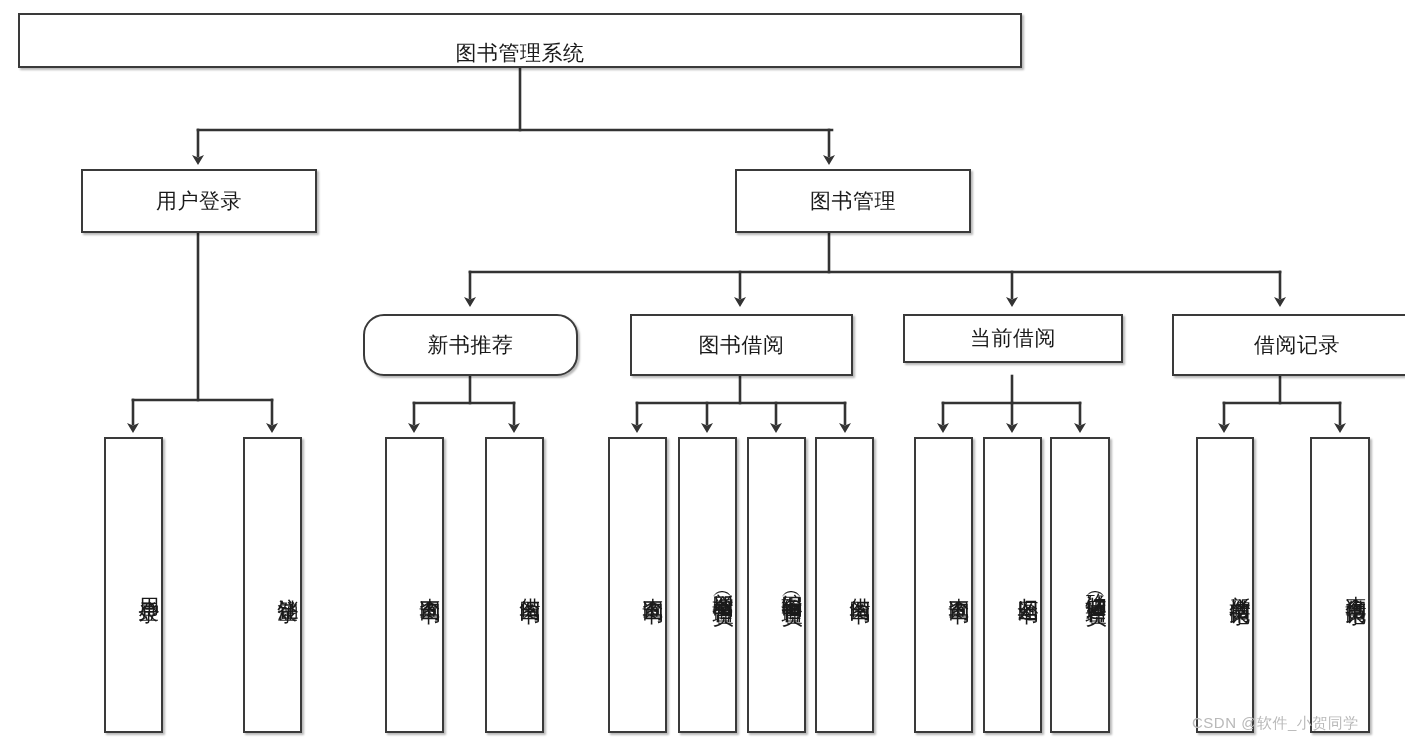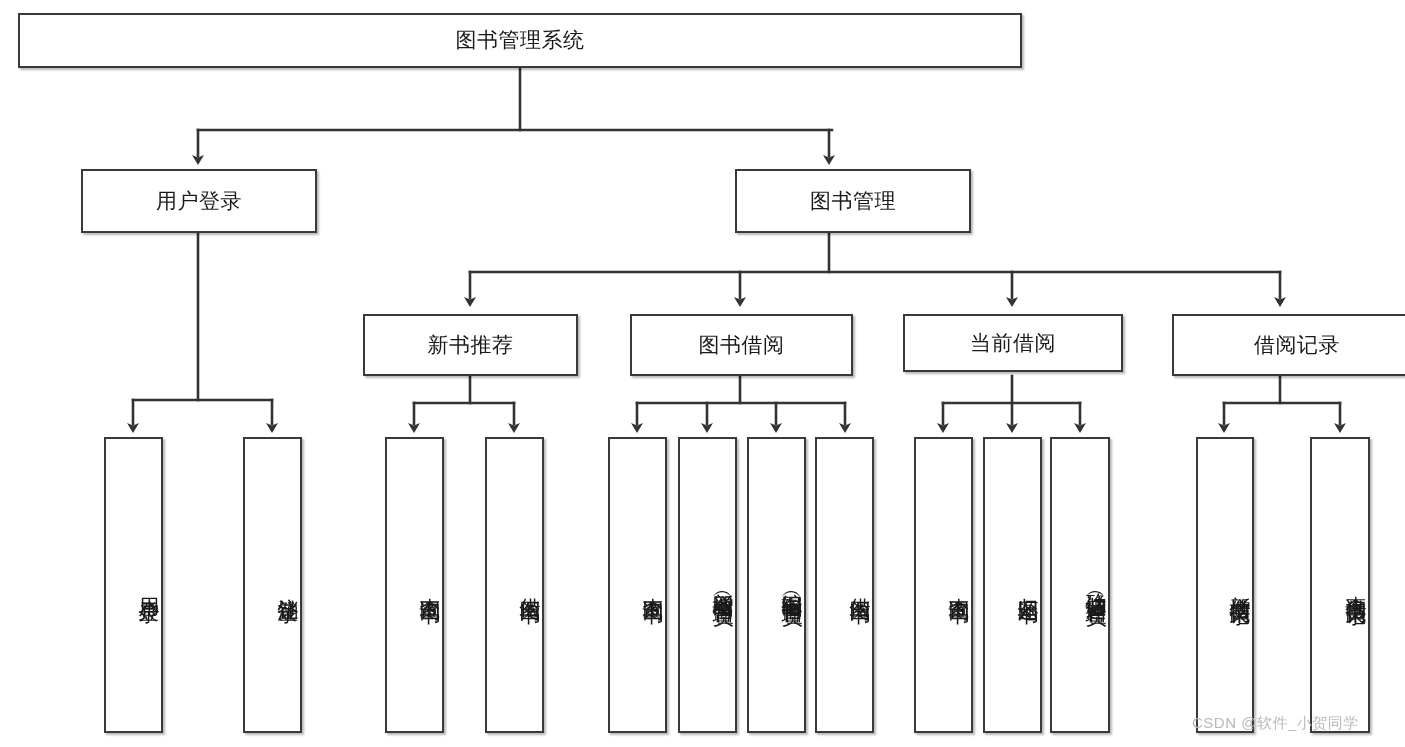"图书管理系统" div.node { align-items: none -> flex-end }
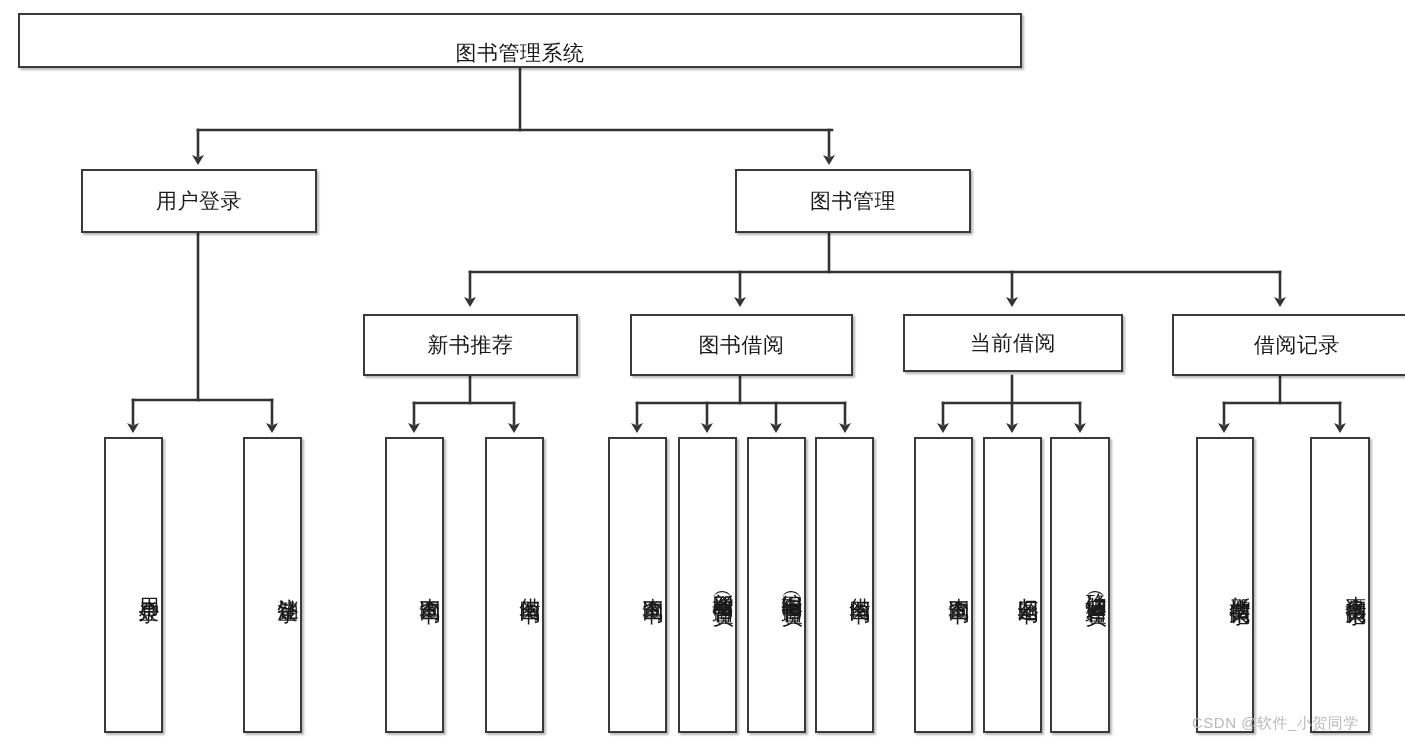"新书推荐" div.node { border-radius: none -> 21px }
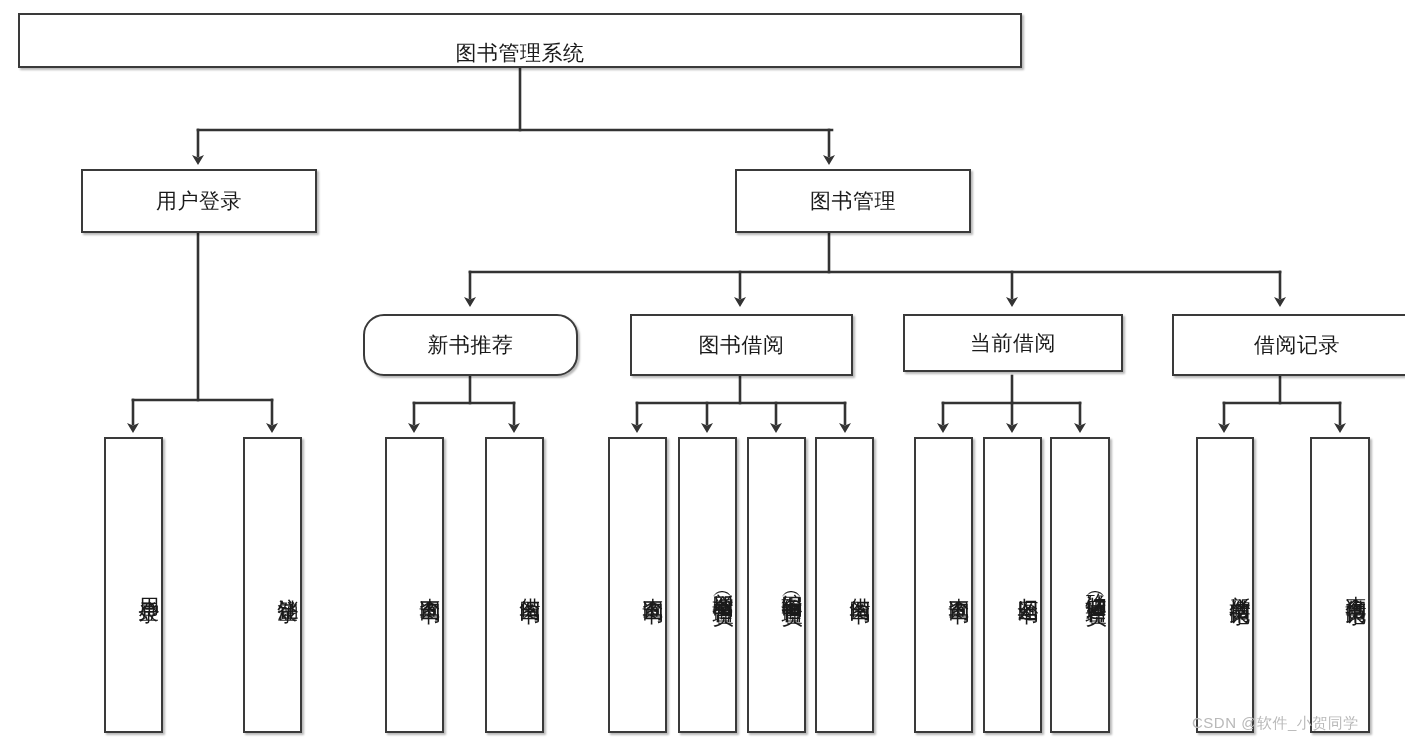"当前借阅" div.node { height: 58px -> 49px }
